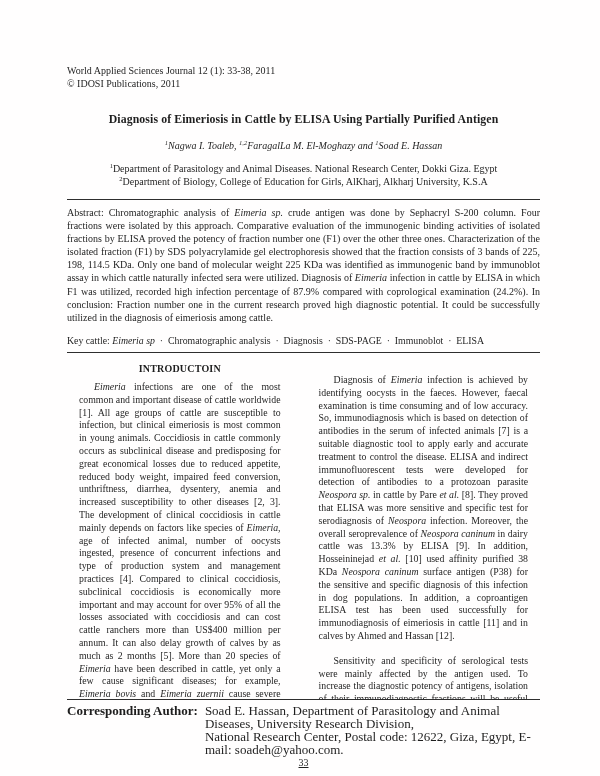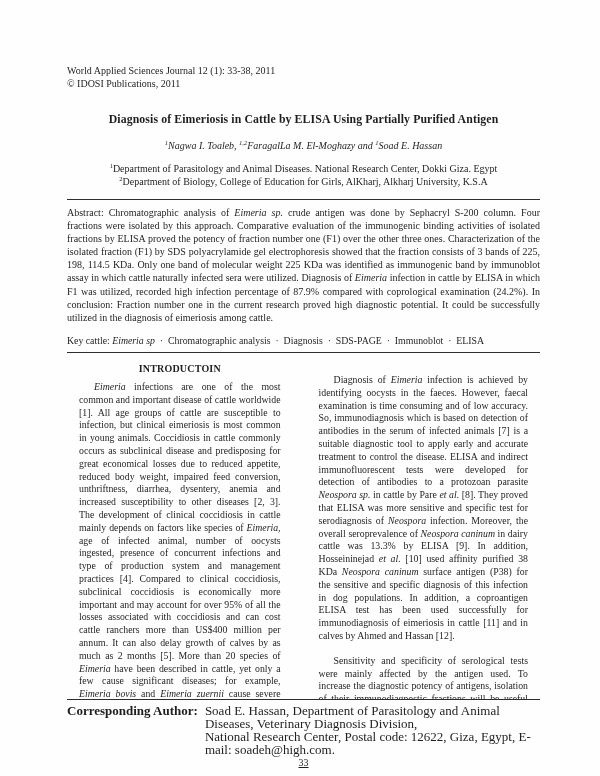"Soad E. Hassan, Department of" span.corr-line { text: Veterinary Diagnosis -> University Research }
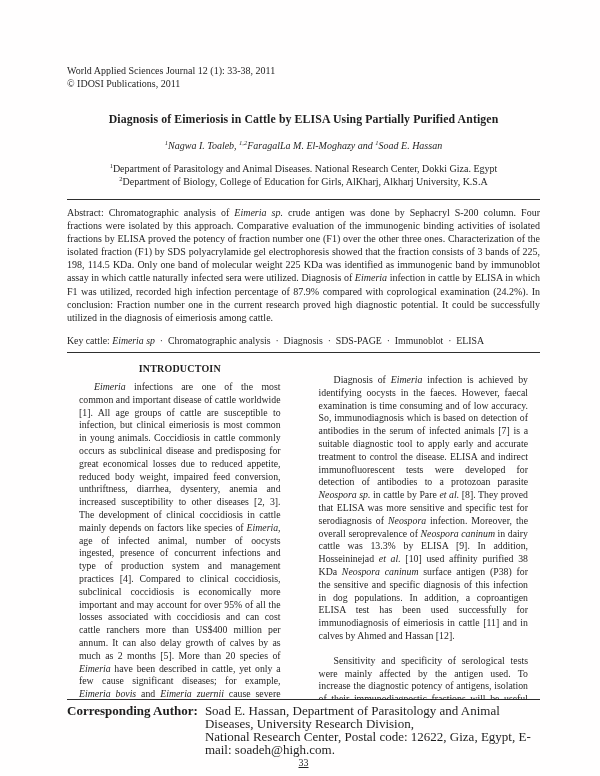"National Research Center, Postal code:" span.corr-line { text: soadeh@high.com -> soadeh@yahoo.com }
